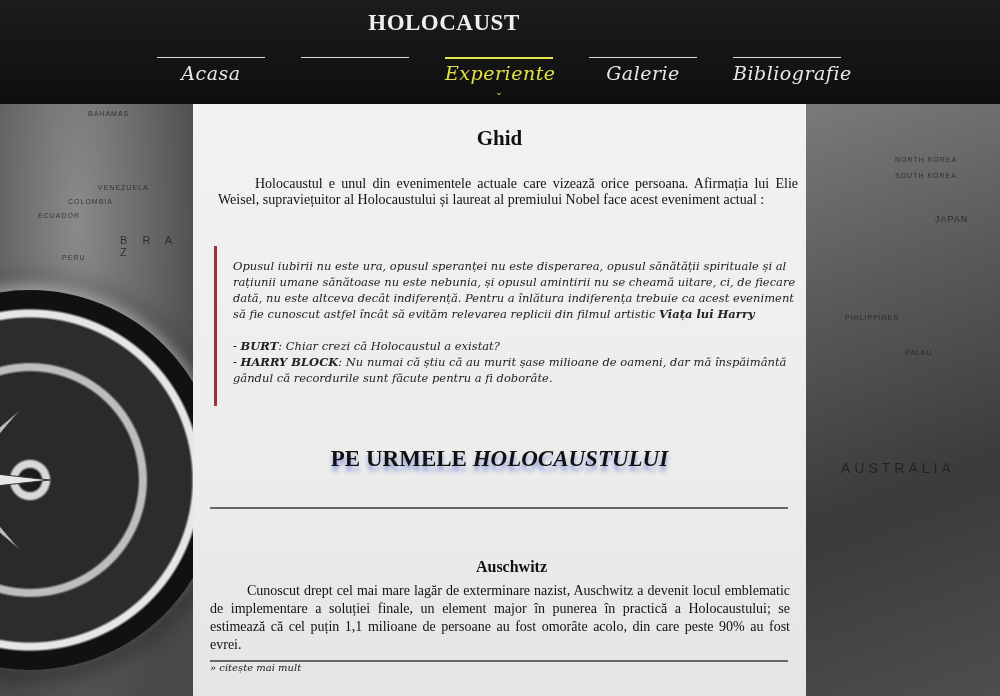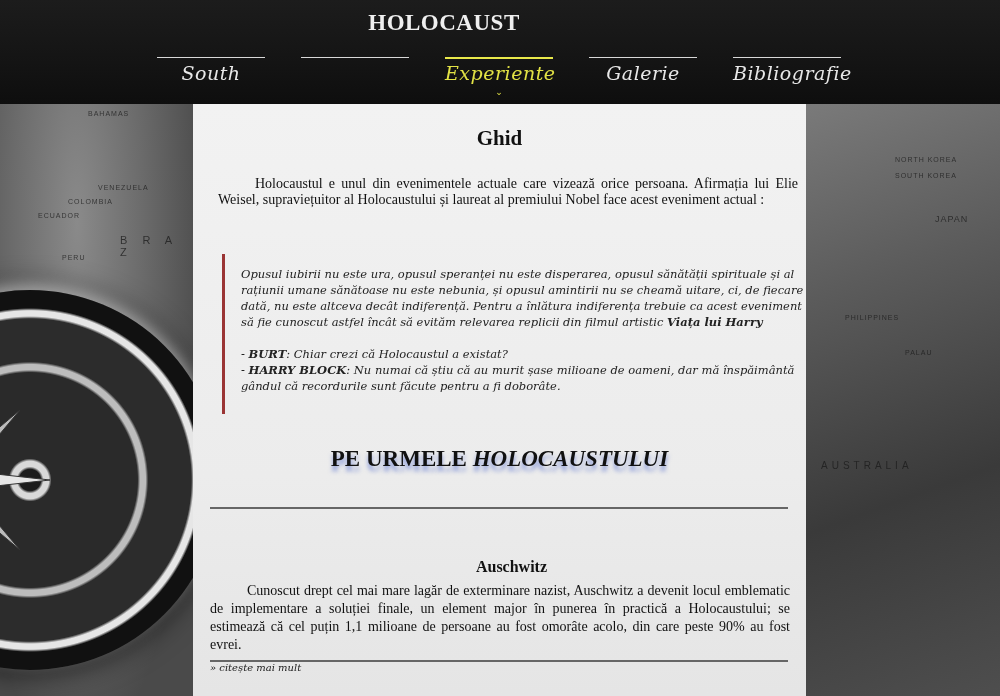"South" span.nav-label { text: South -> Acasa }
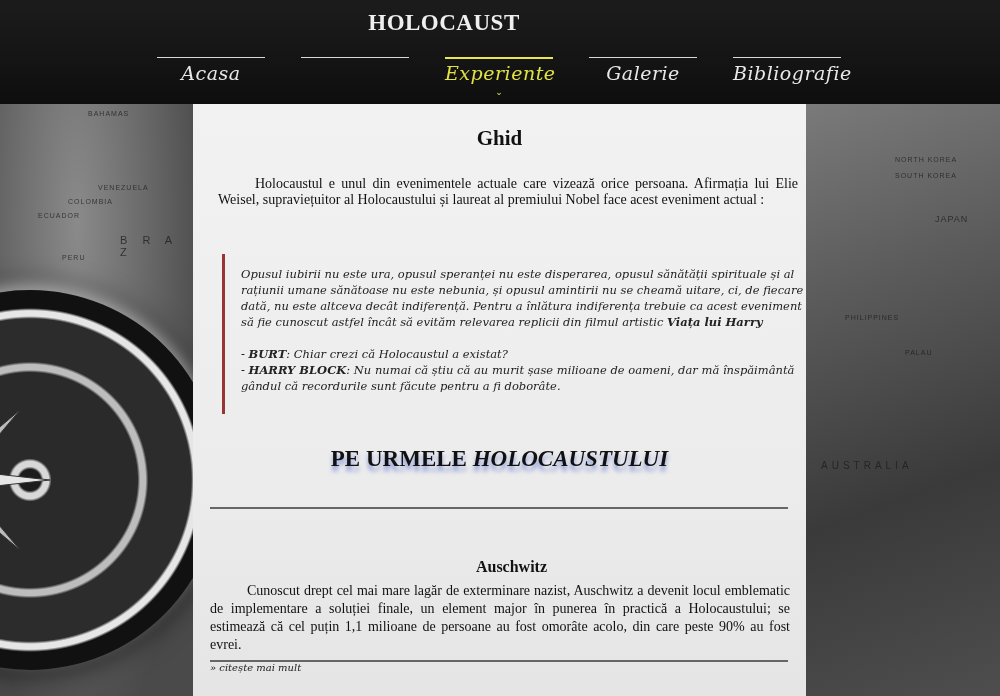"Opusul iubirii nu este ura," blockquote.quote { margin: 12px -> 4px }
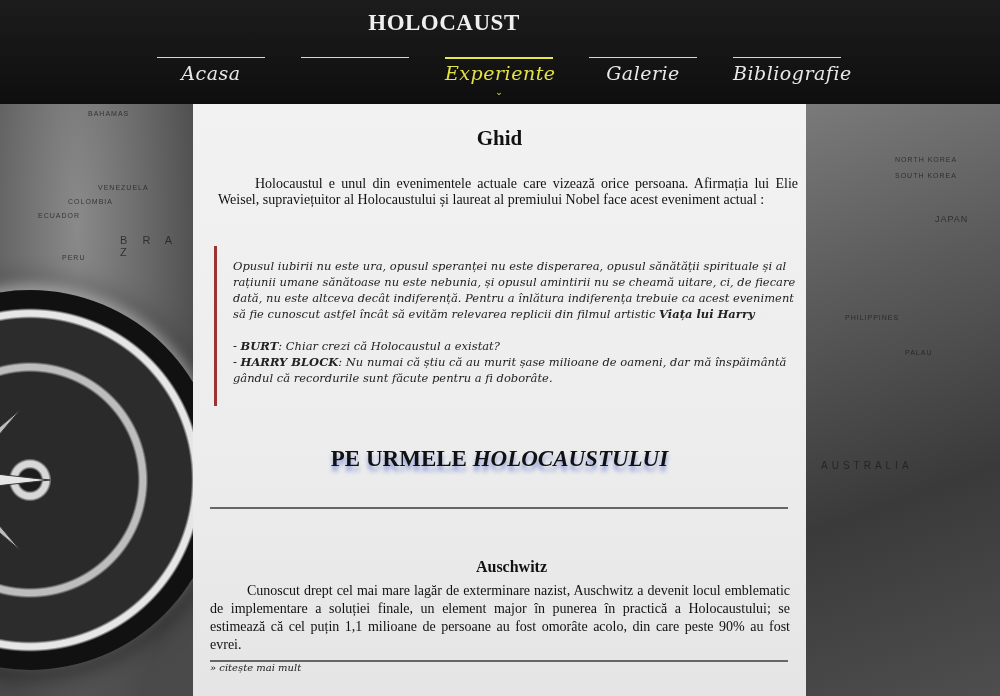"AUSTRALIA" span.map-label { font-size: 10px -> 14px; left: 16px -> 36px }
